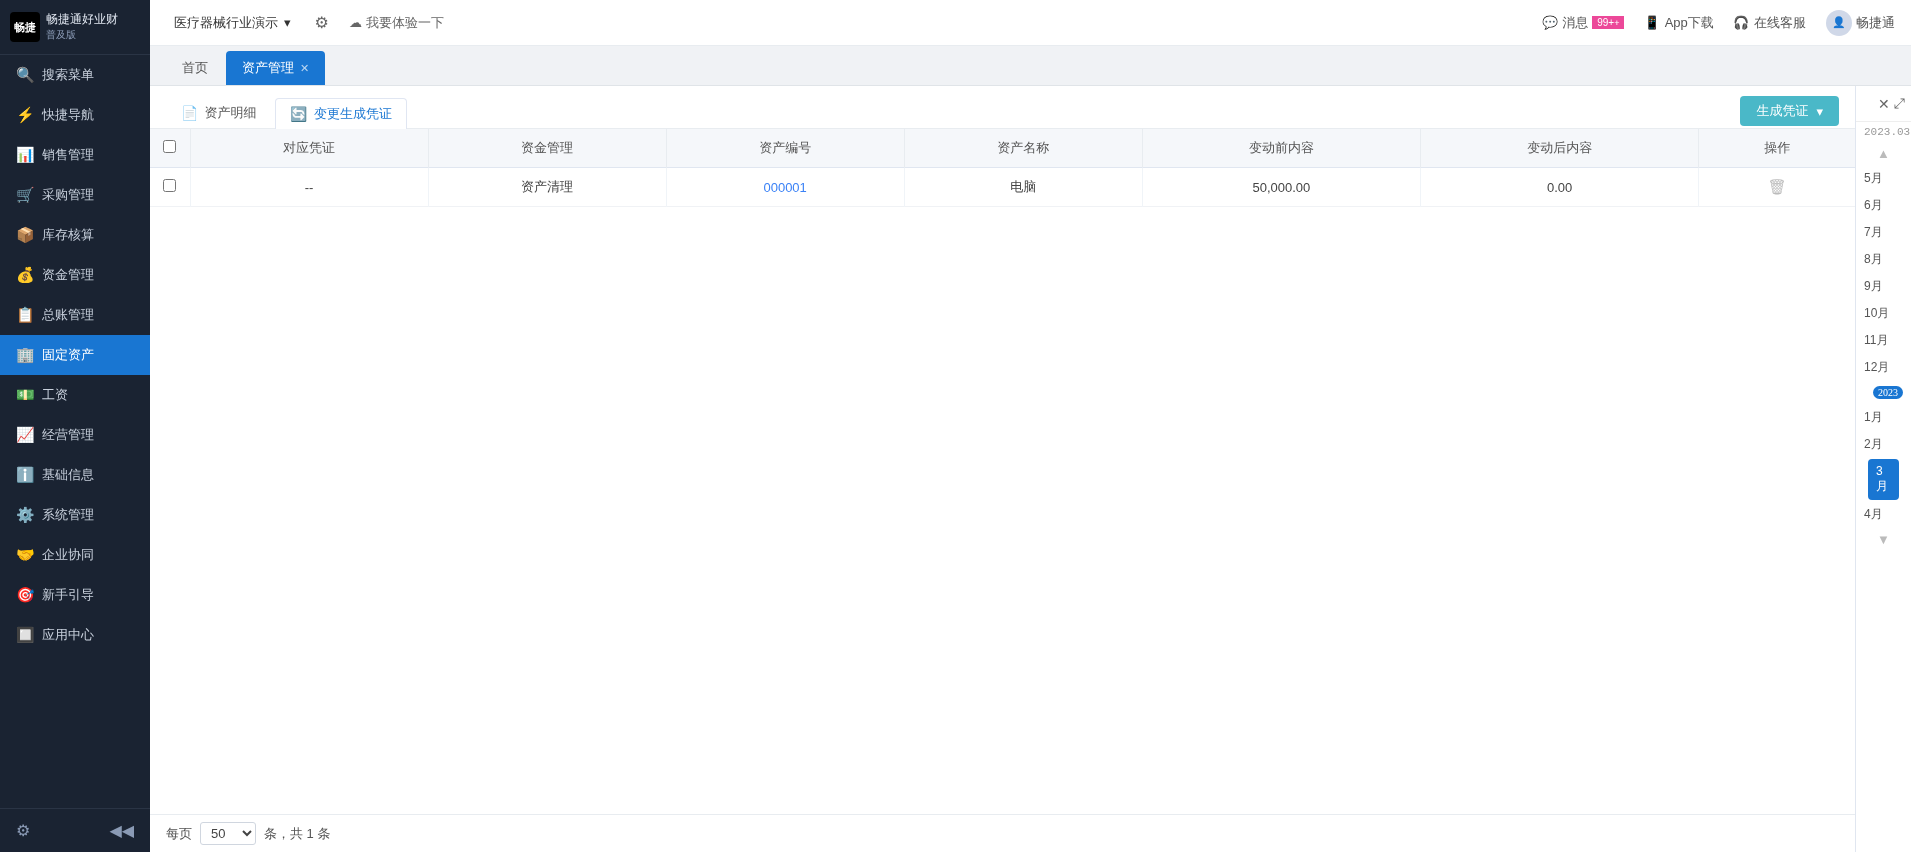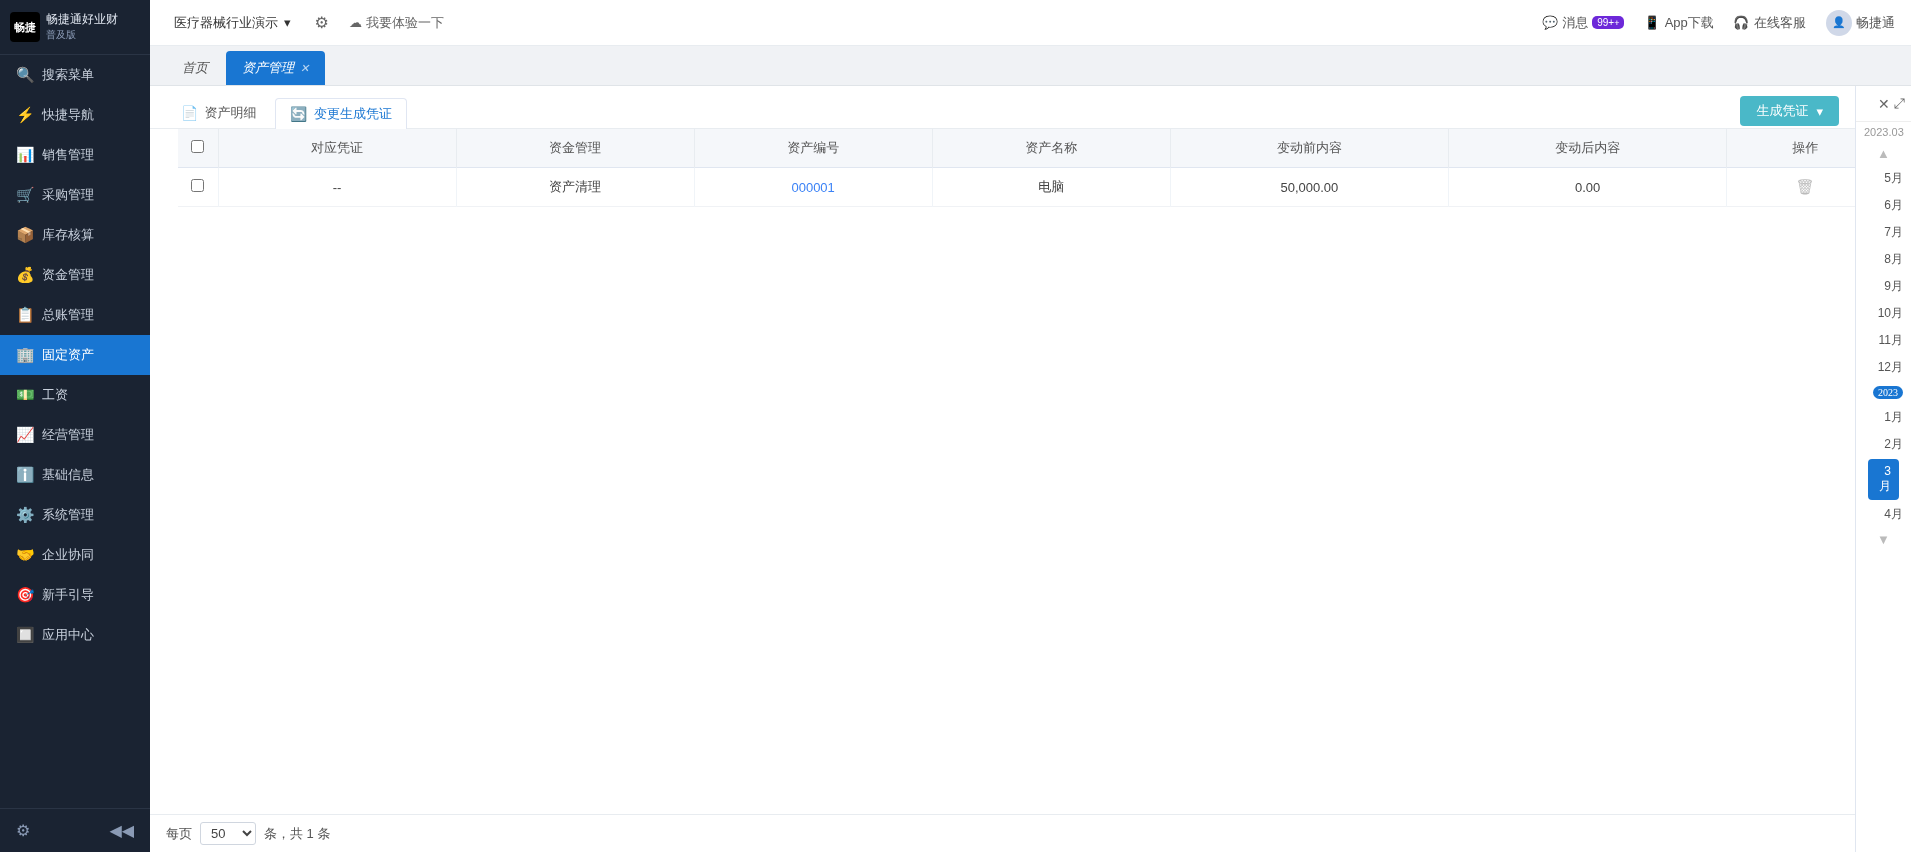"99++" .badge { background: #6d28d9 -> #ec4899; border-radius: 5px -> 0 }
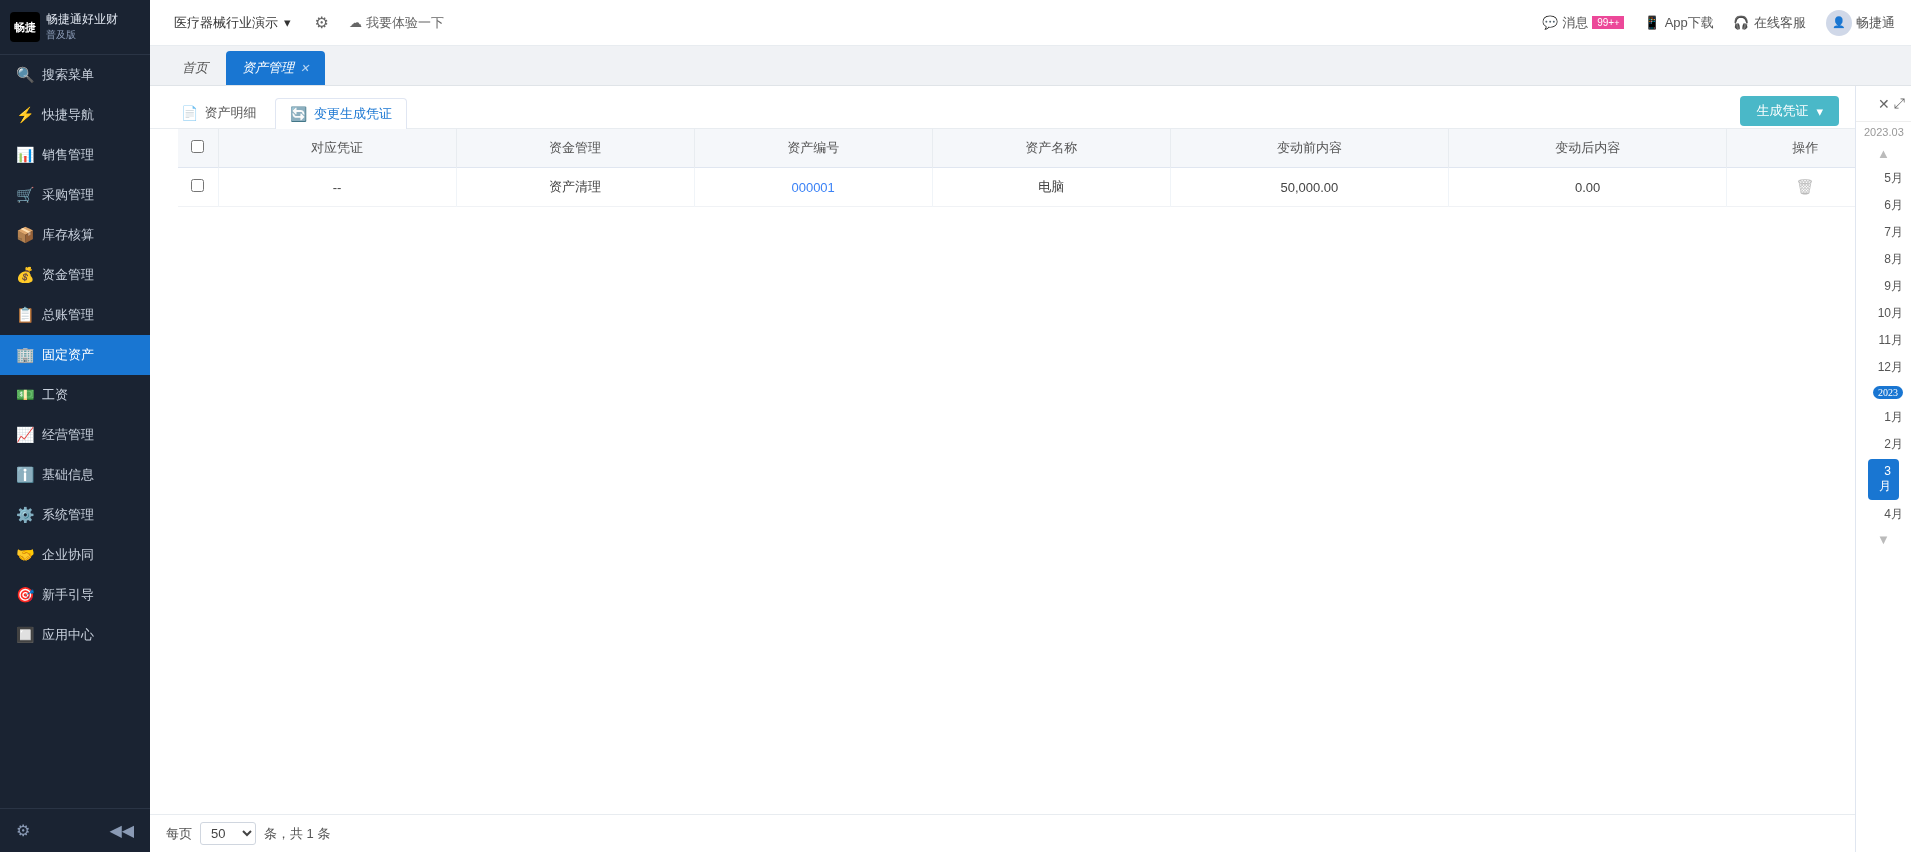"首页" .tab-bar { font-style: italic -> none }
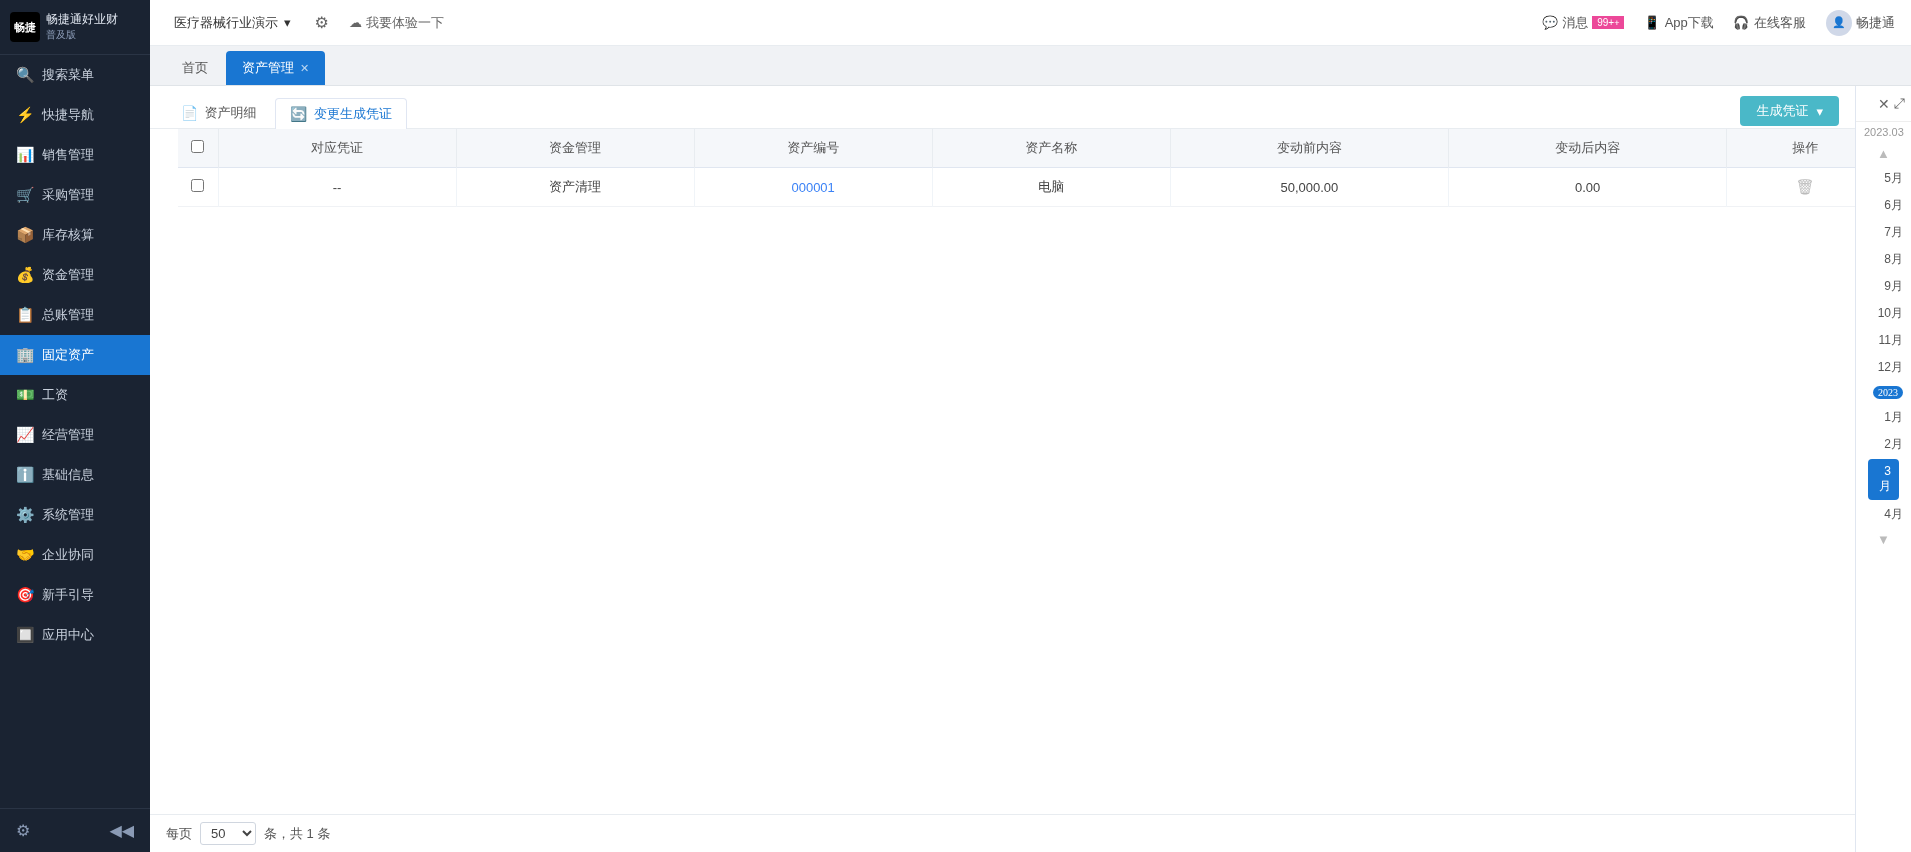"2023.03" div { font-family: none -> Liberation Mono, monospace }
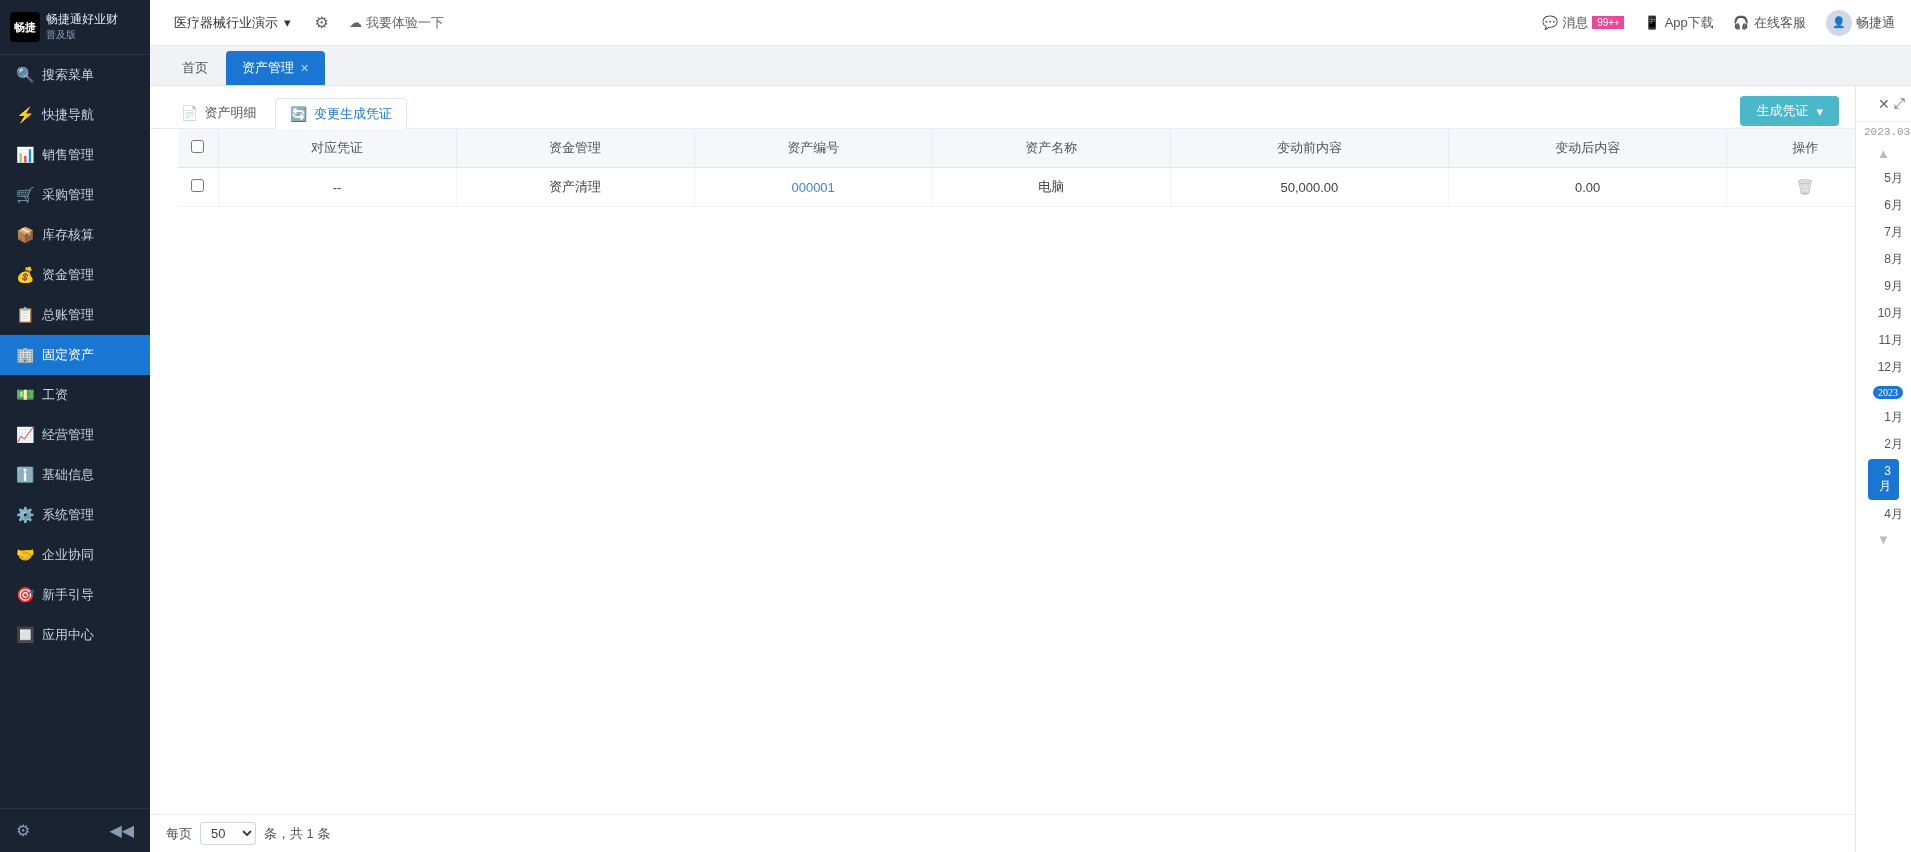"对应凭证" table { margin-left: 28px -> none }
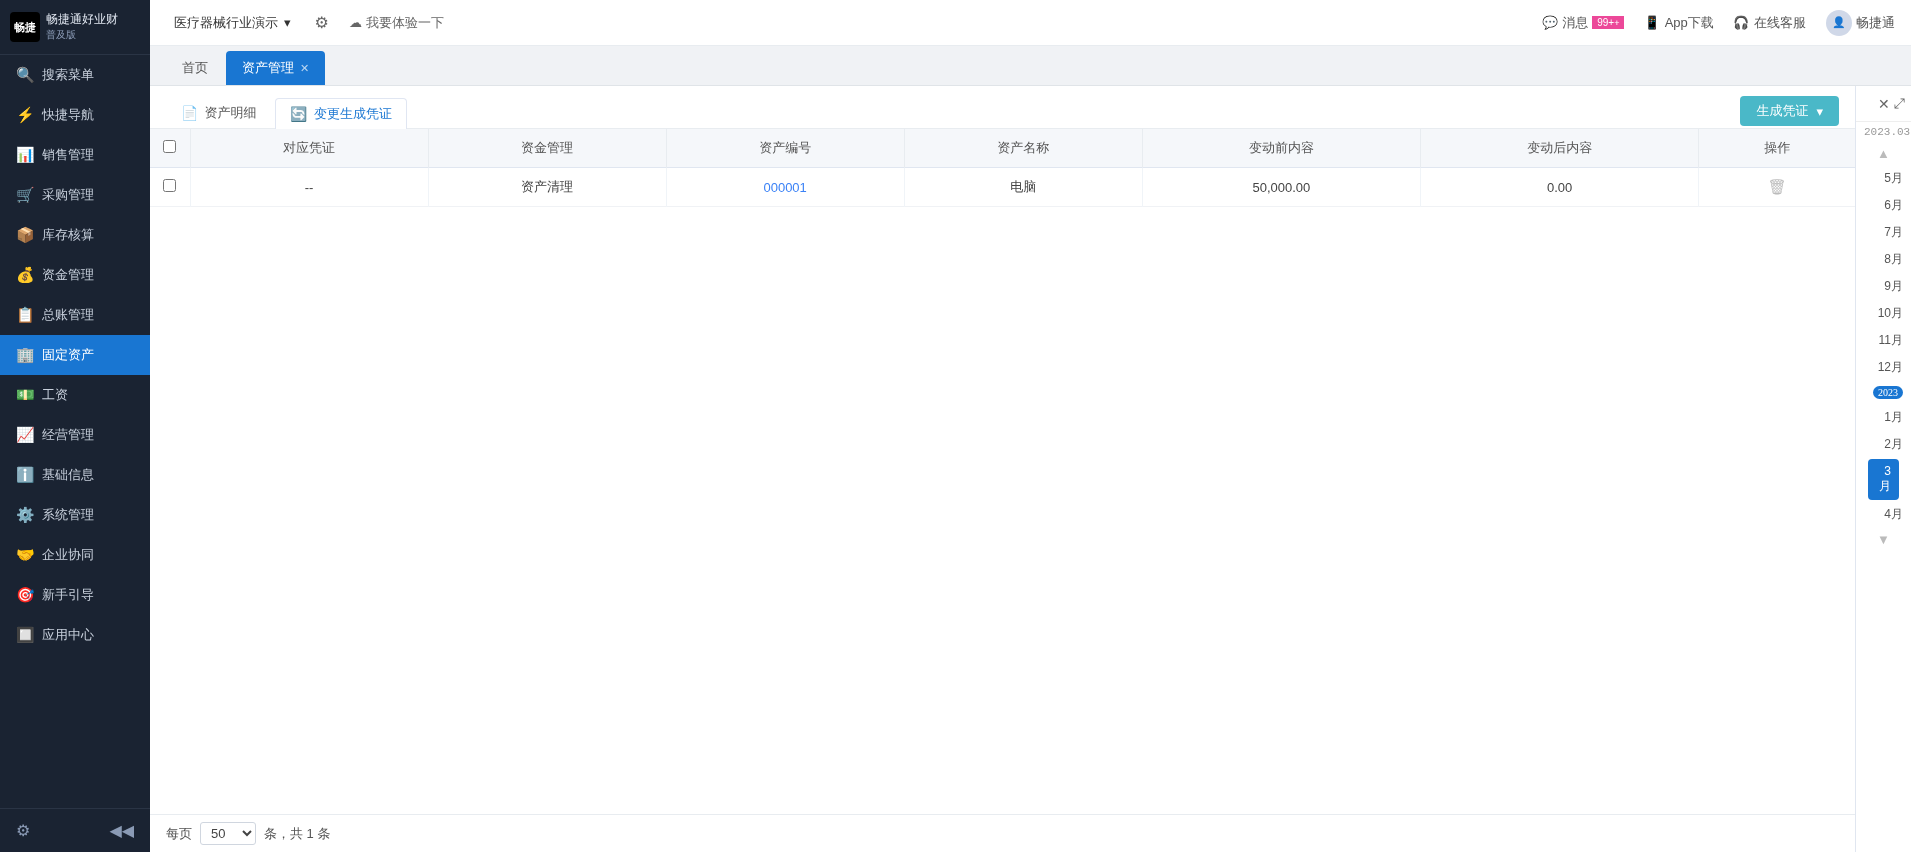"5月" .date-month-item { text-align: right -> left }
